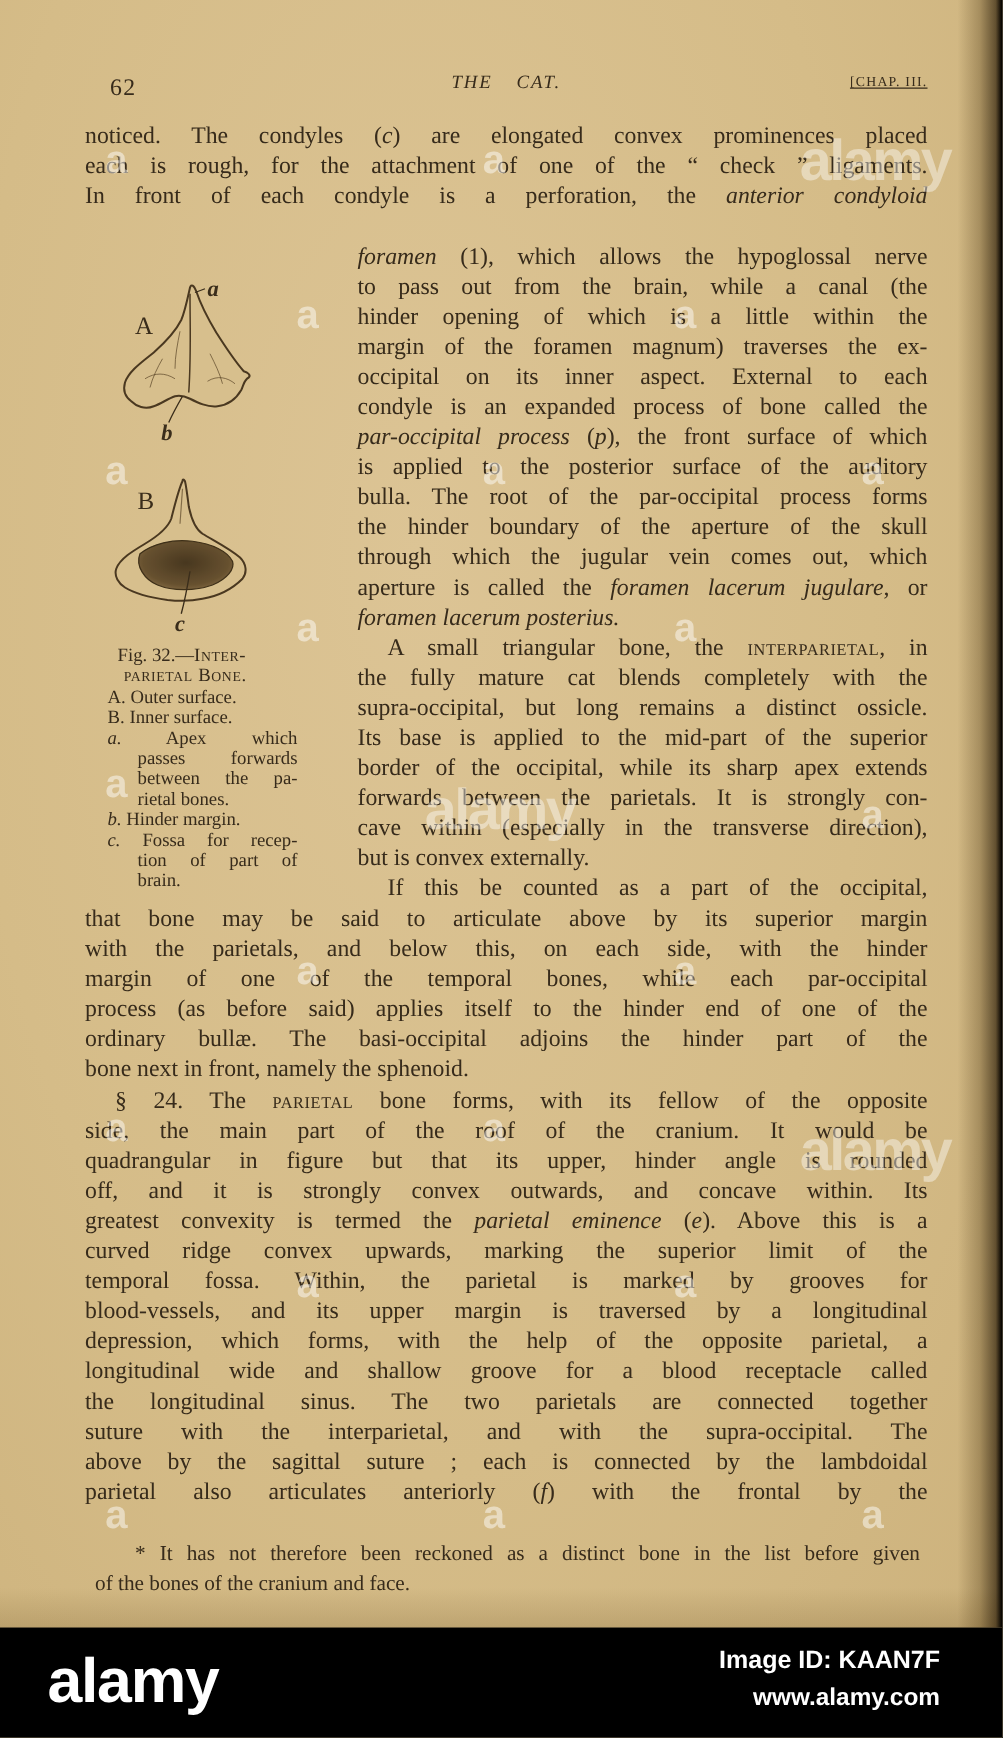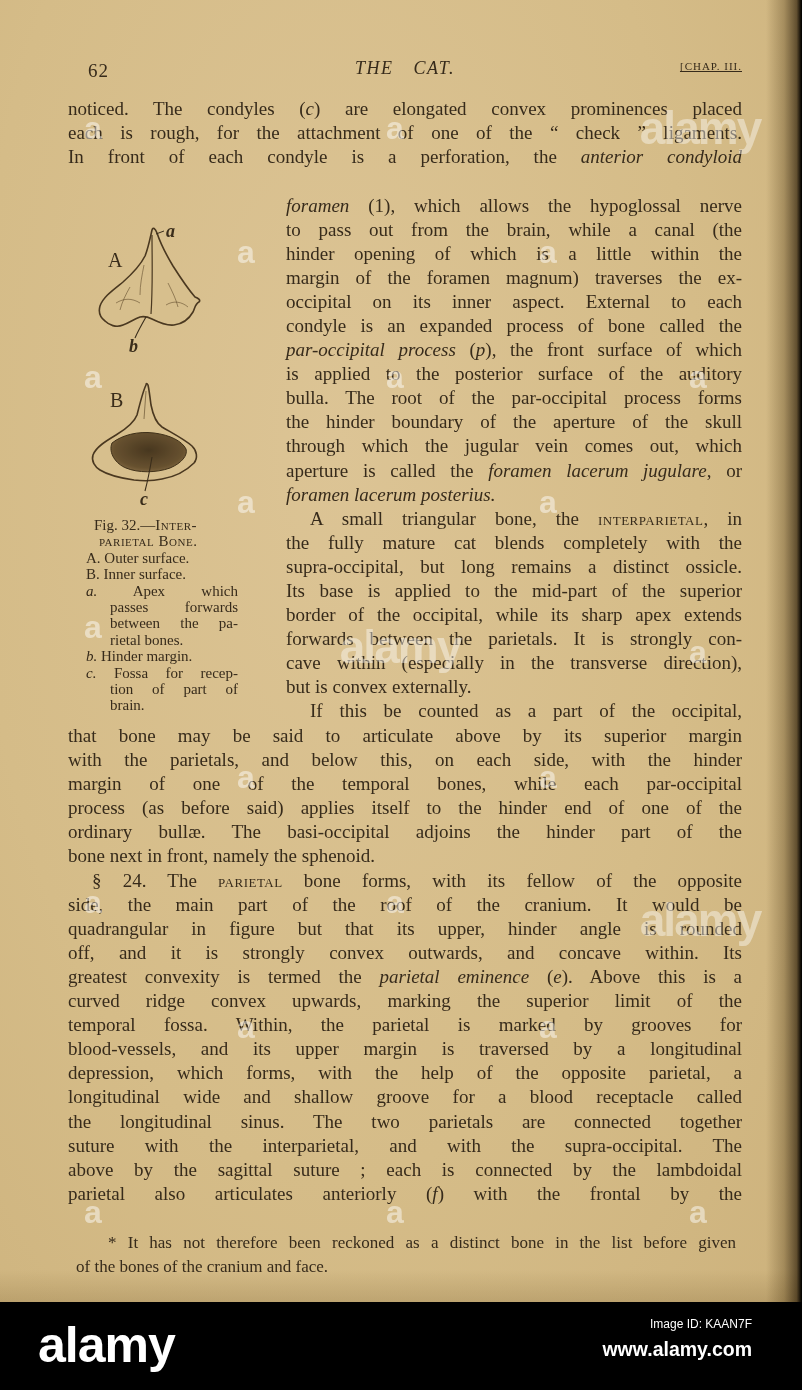"THE CAT." .runtitle { font-size: 18px -> 15px }
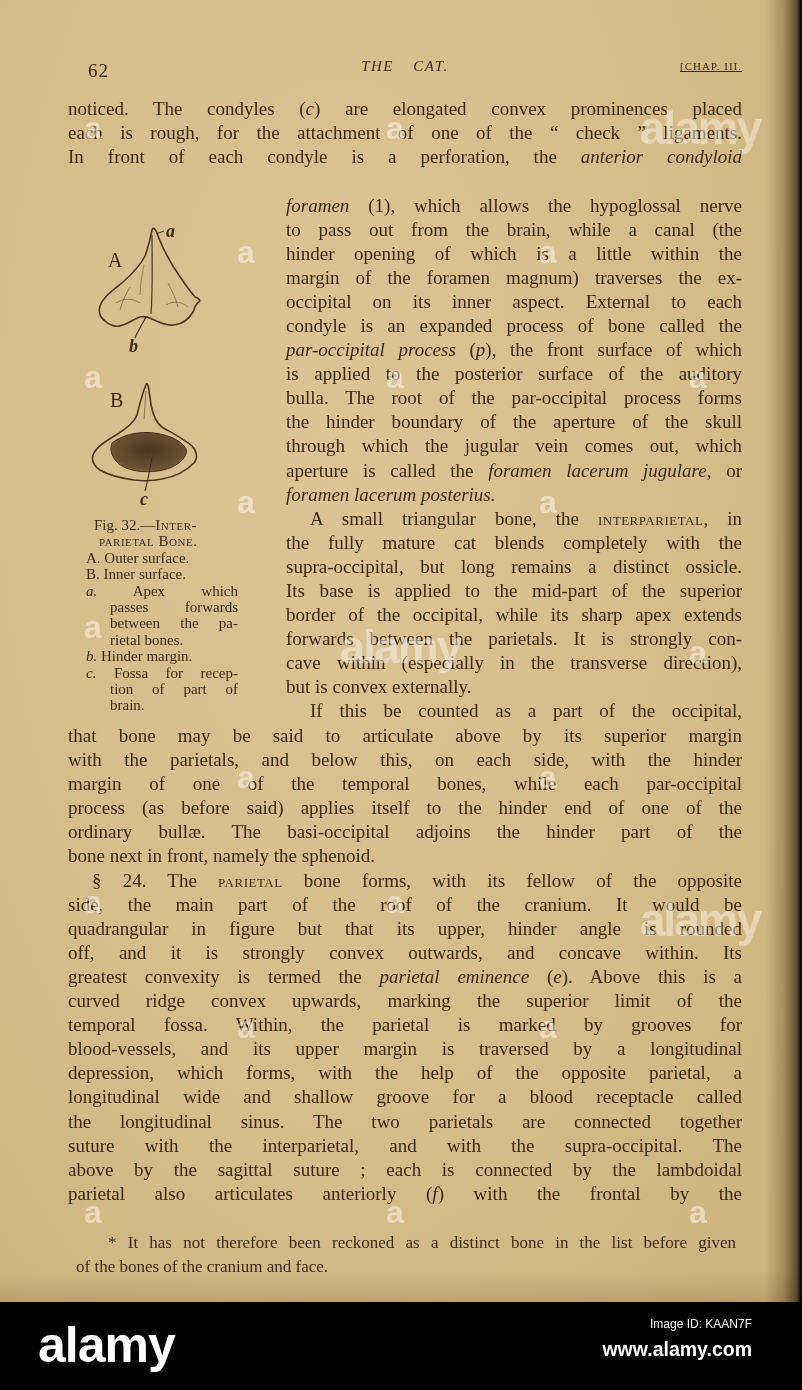"Image ID: KAAN7F" .image-id { font-size: 12px -> 20px; font-weight: normal -> bold }
